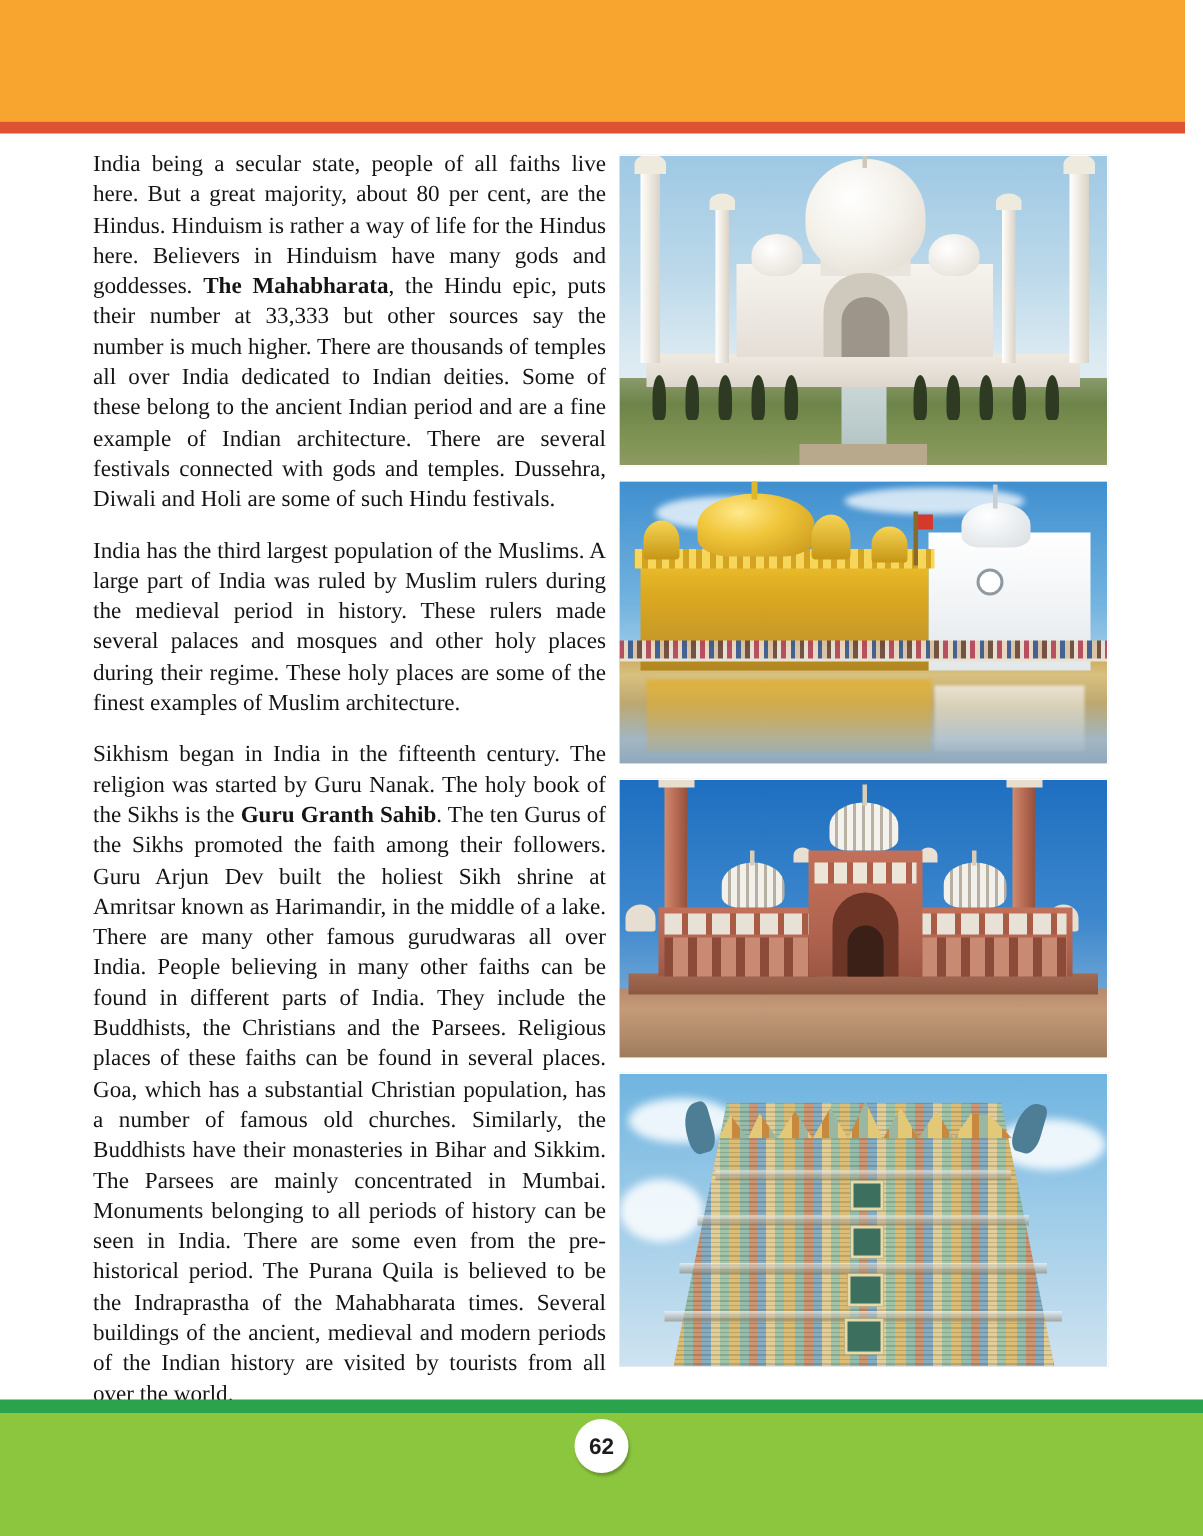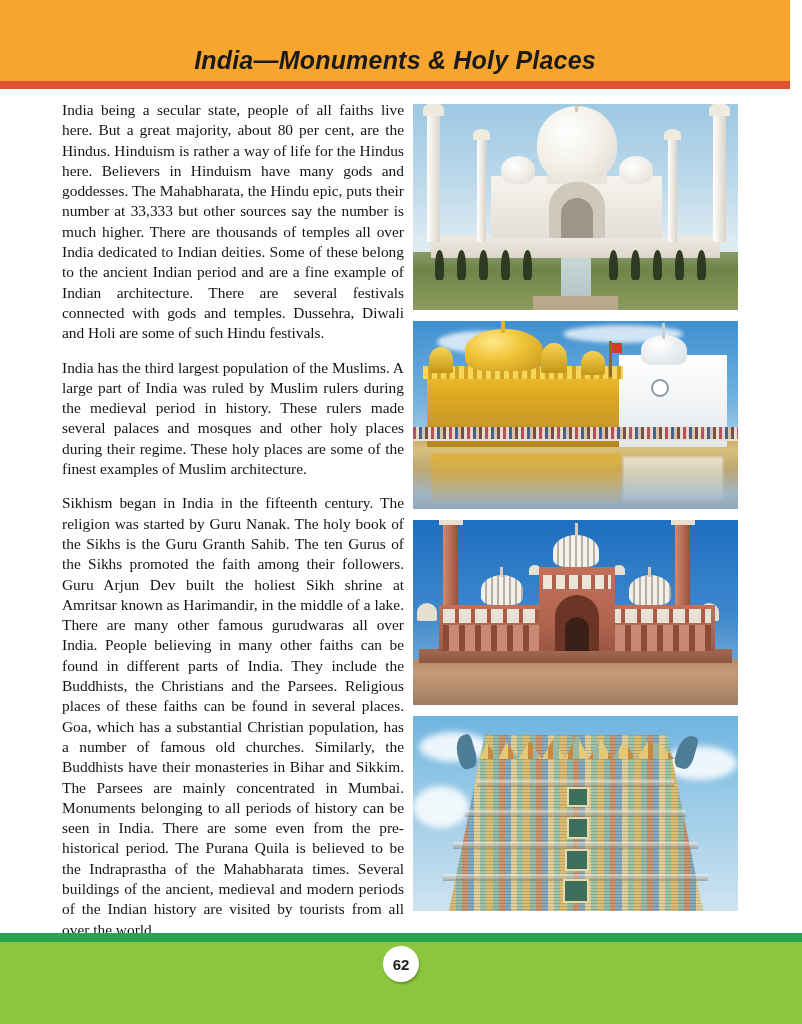"India—Monuments & Holy Places" div.header-title { html: <div>India—Monuments &amp; Holy Places</div> -> none }
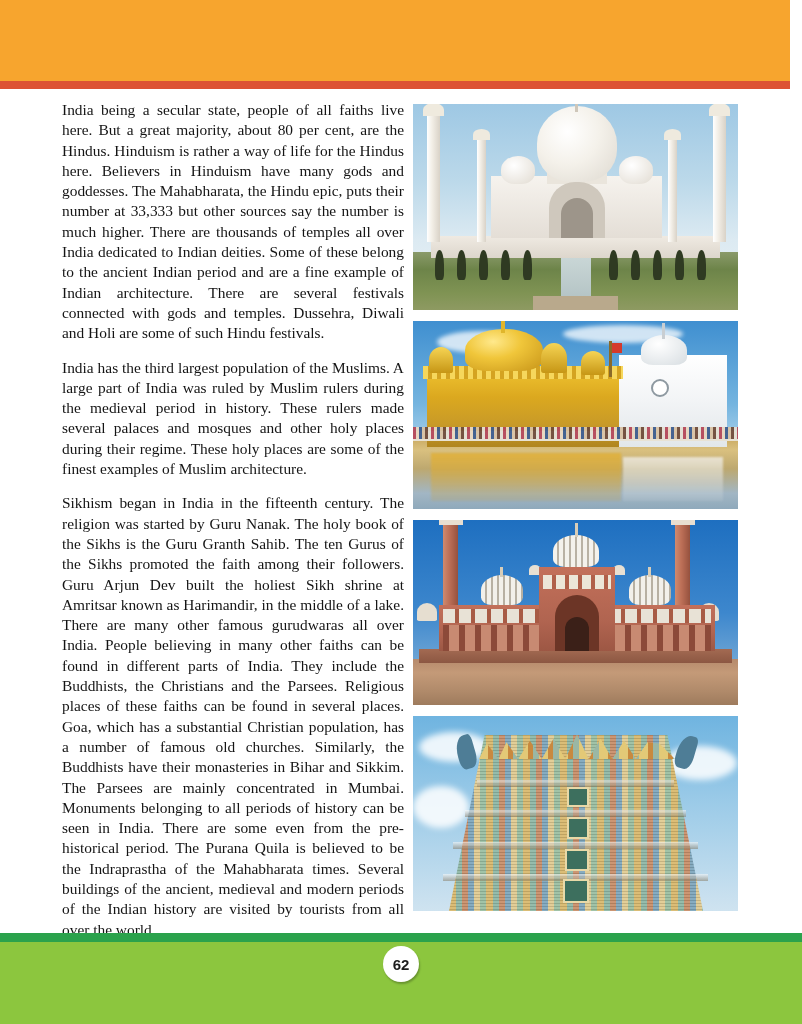"The Mahabharata" .para b { font-weight: normal -> bold }
